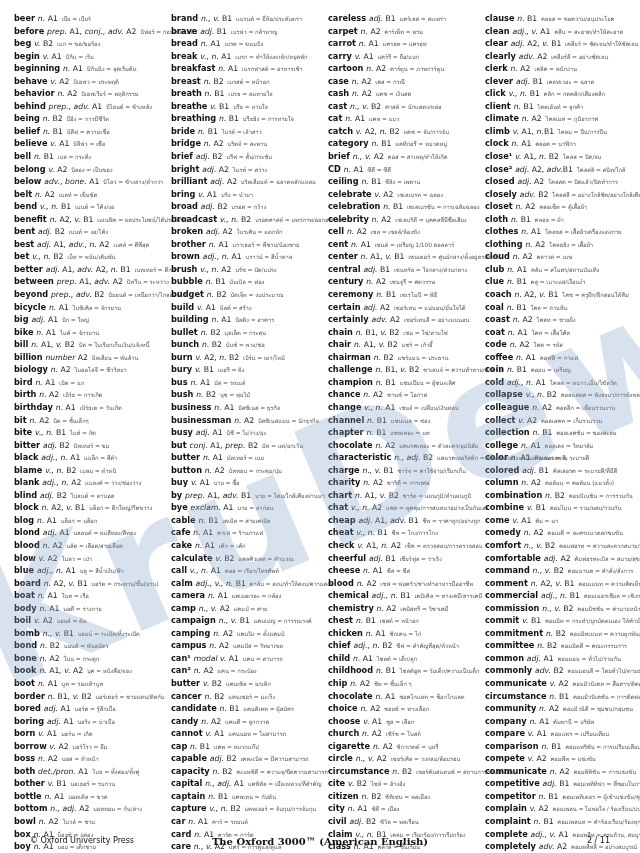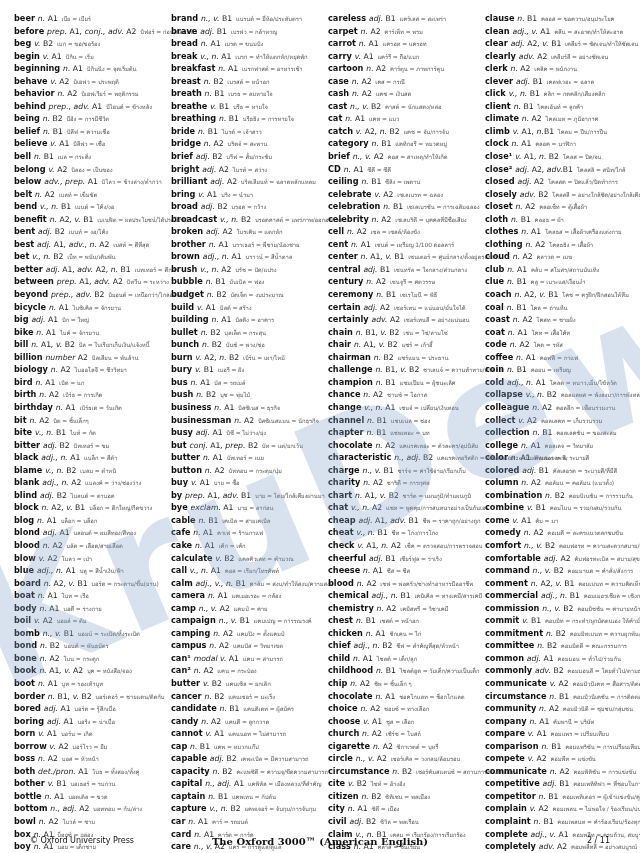"adv., prep." span { text: prep -> bone }
